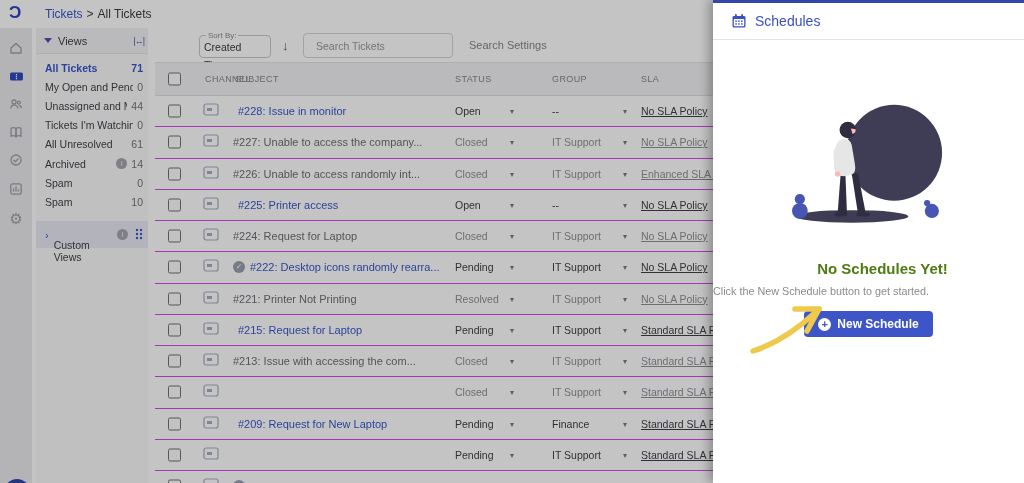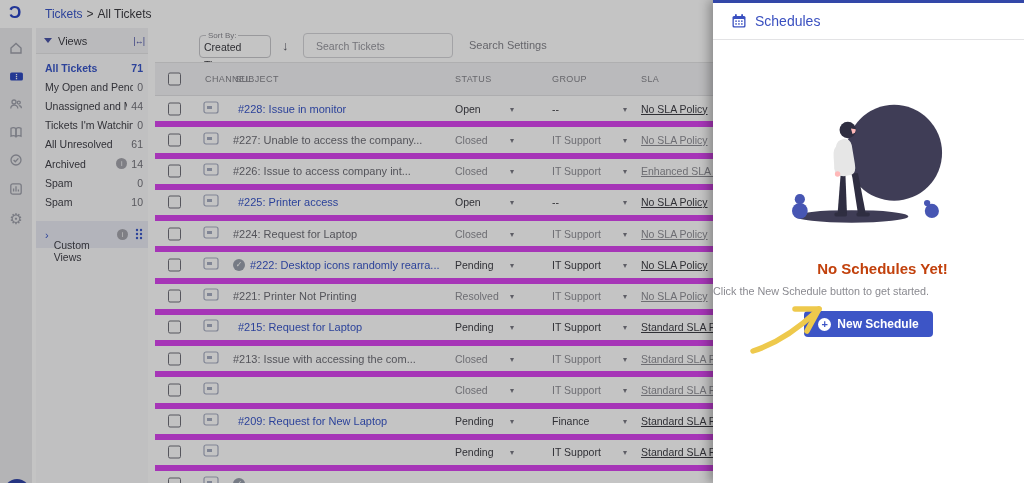"#228: Issue in monitor" .row { border-bottom: 6px solid #d946ef -> 1px solid #d946ef }
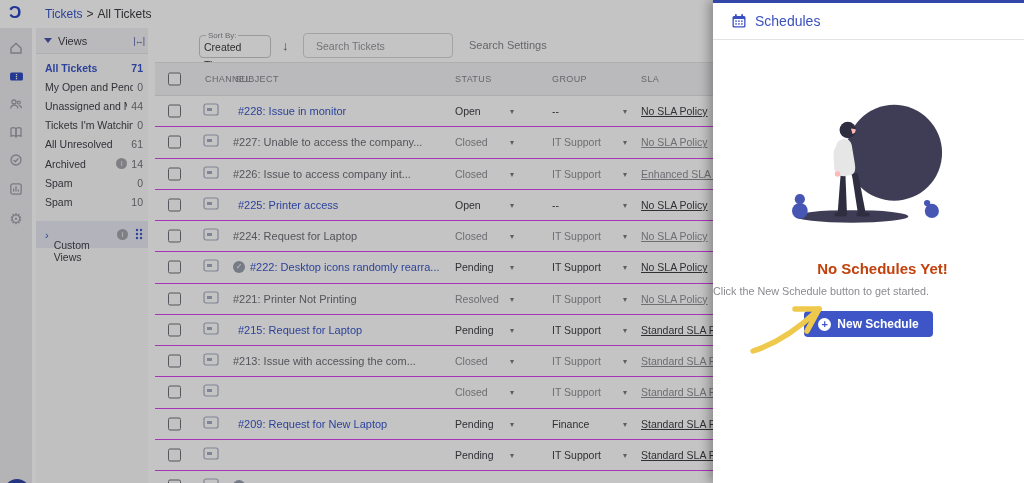"#226: Issue to access company" span.subj { text: Issue to access company -> Unable to access randomly }
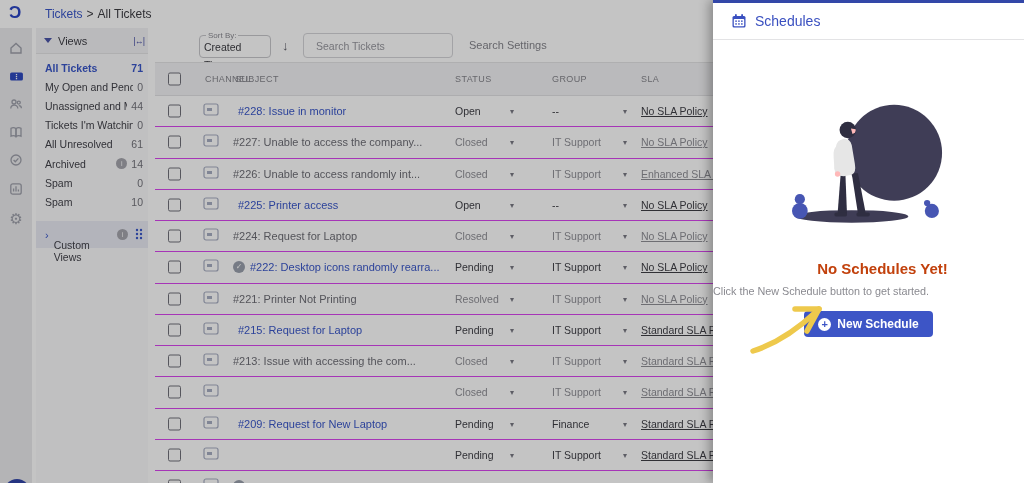"No Schedules Yet!" .empty-title { color: #c2410c -> #4d7c0f }
